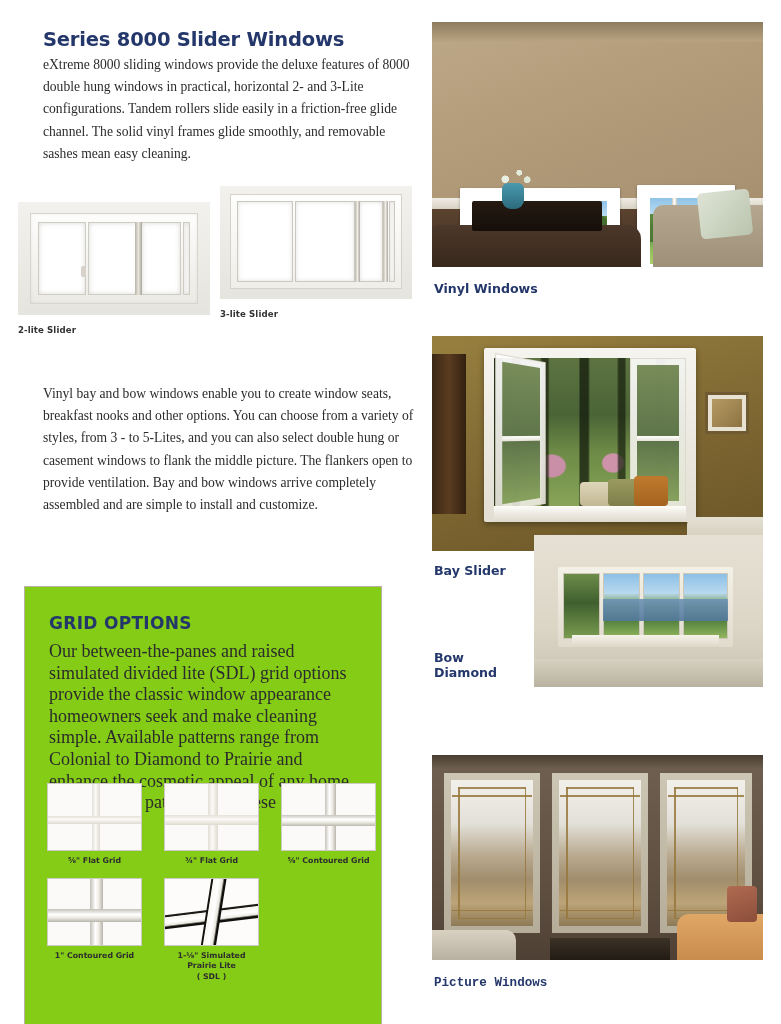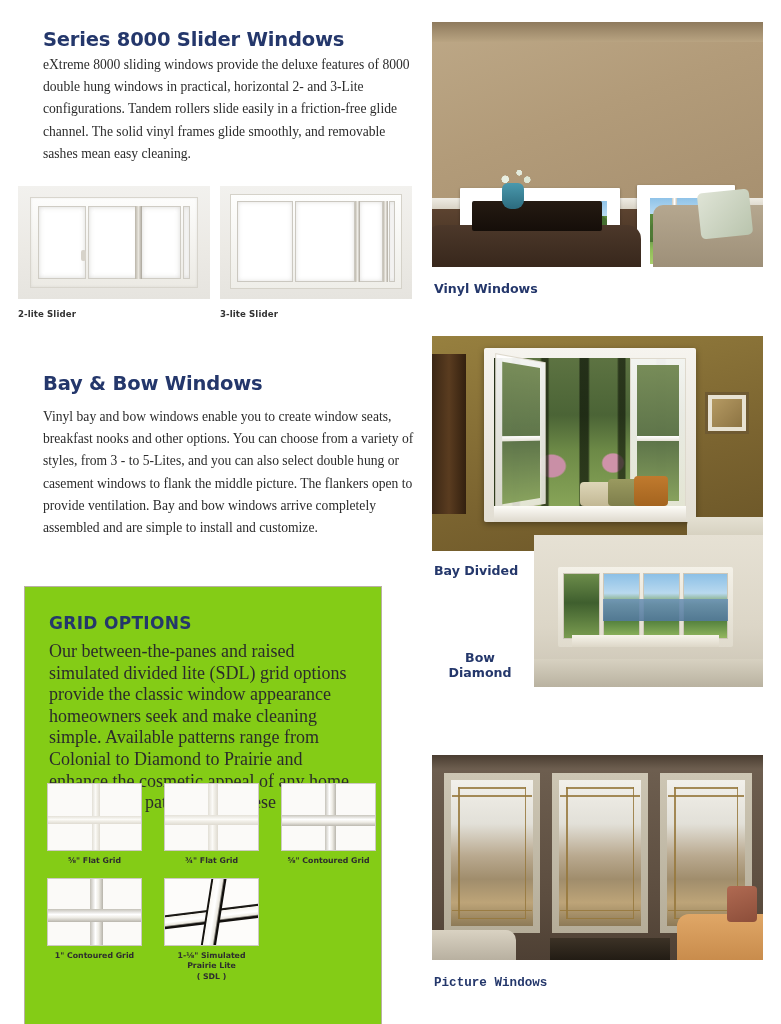"2-lite Slider" div.fig { top: 0 -> 16px }
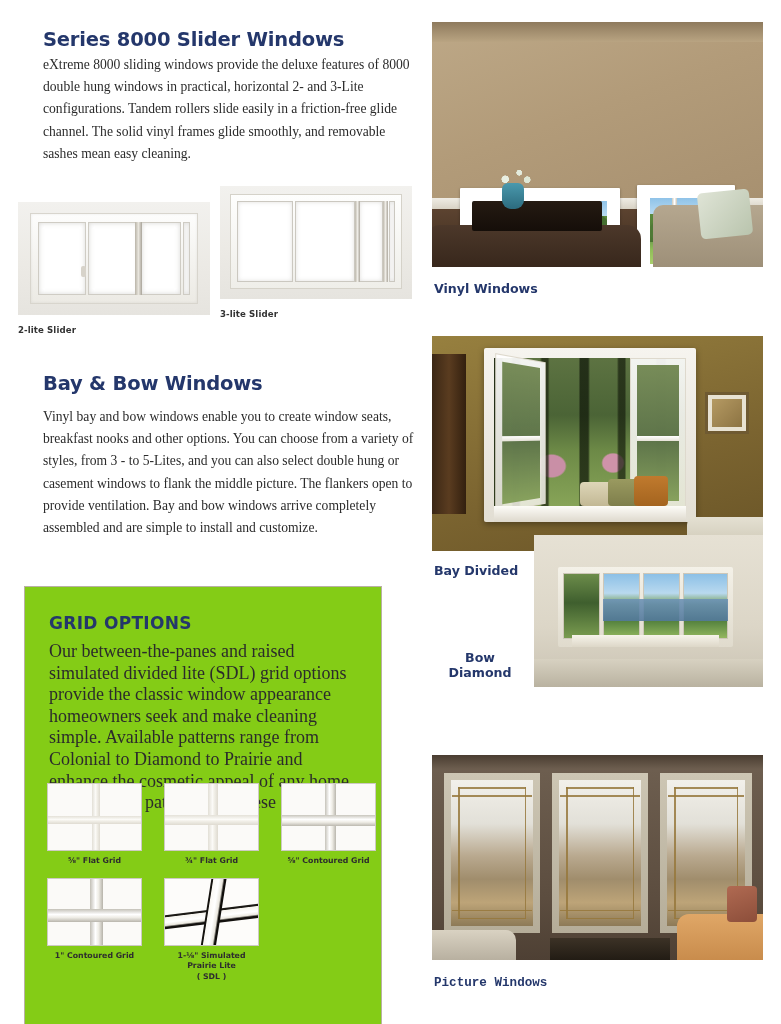"Bay & Bow Windows" h2.section-title { html: <h2>Bay &amp; Bow Windows</h2> -> none }
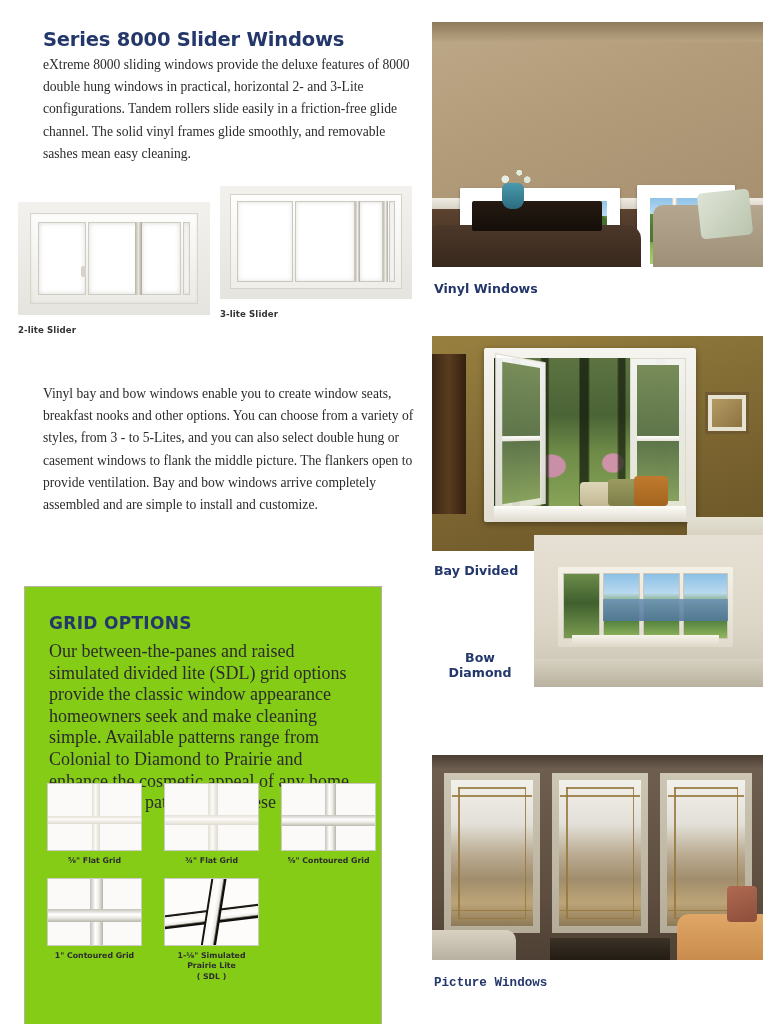"Bay Divided" div.photo-caption { text: Divided -> Slider }
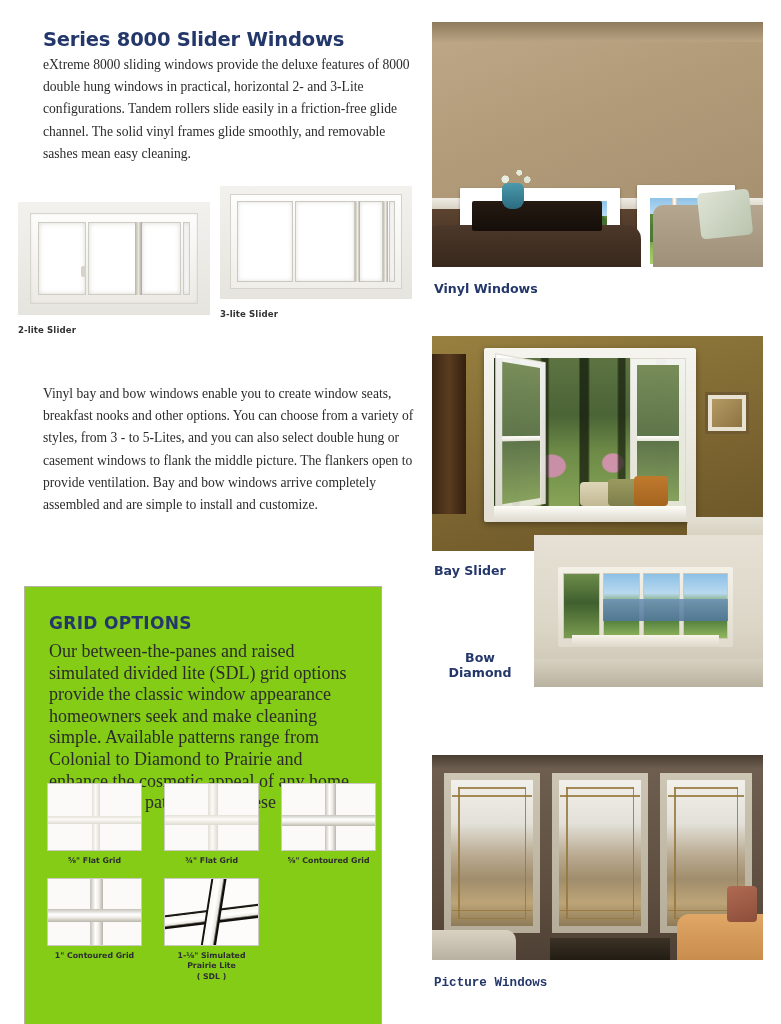"Bow" div.photo-caption { text-align: center -> left }
